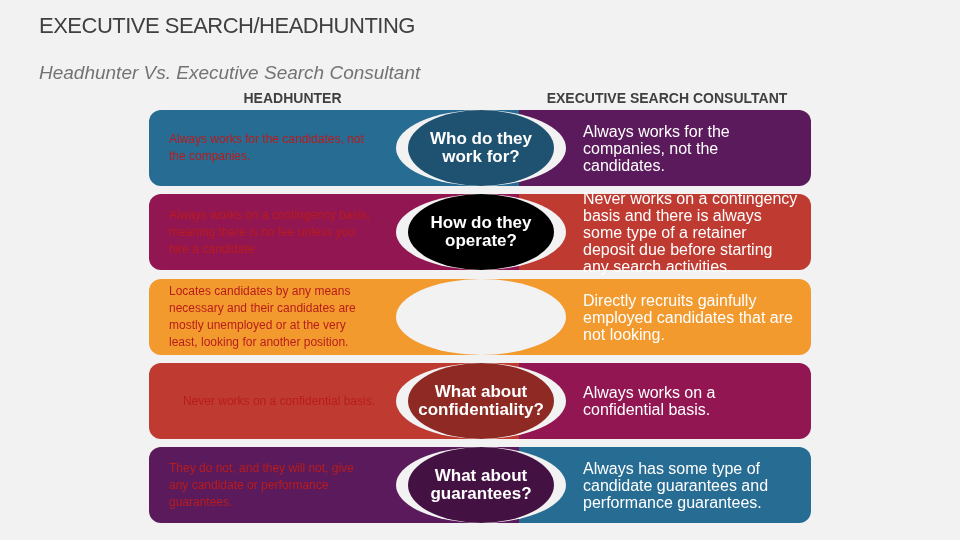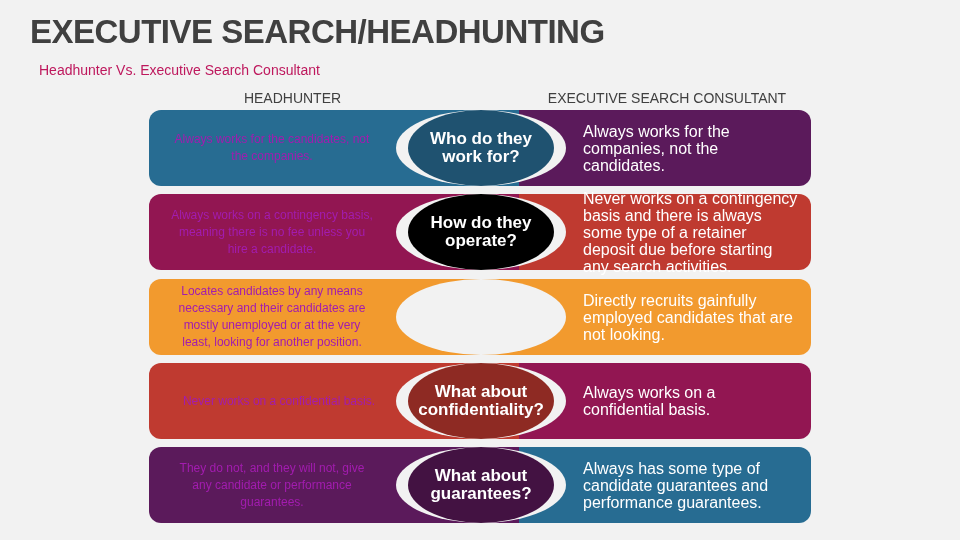"EXECUTIVE SEARCH/HEADHUNTING" .title { font-size: 33px -> 22px; font-weight: bold -> normal; left: 30px -> 39px }
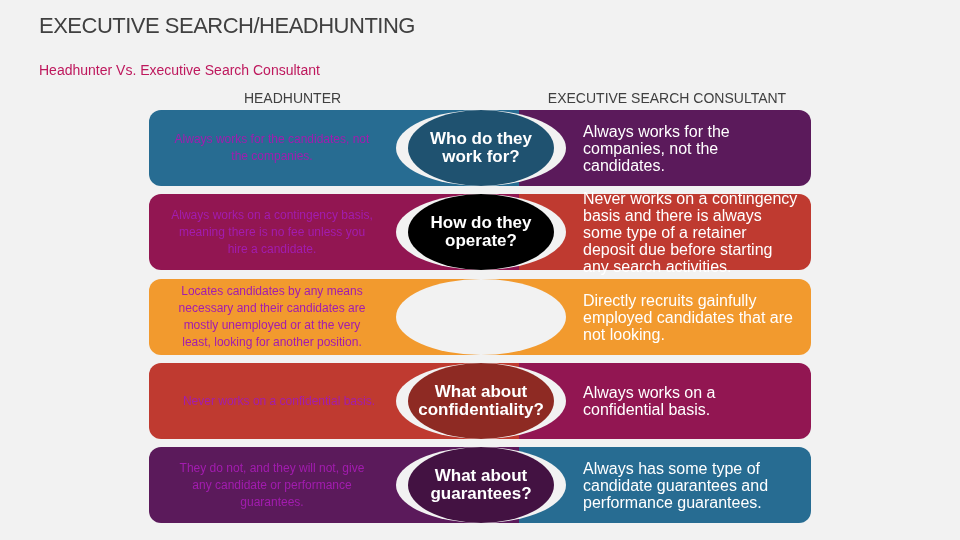"Headhunter Vs. Executive Search" .subtitle { color: #be185d -> #737373; font-size: 14px -> 19px; font-style: none -> italic }
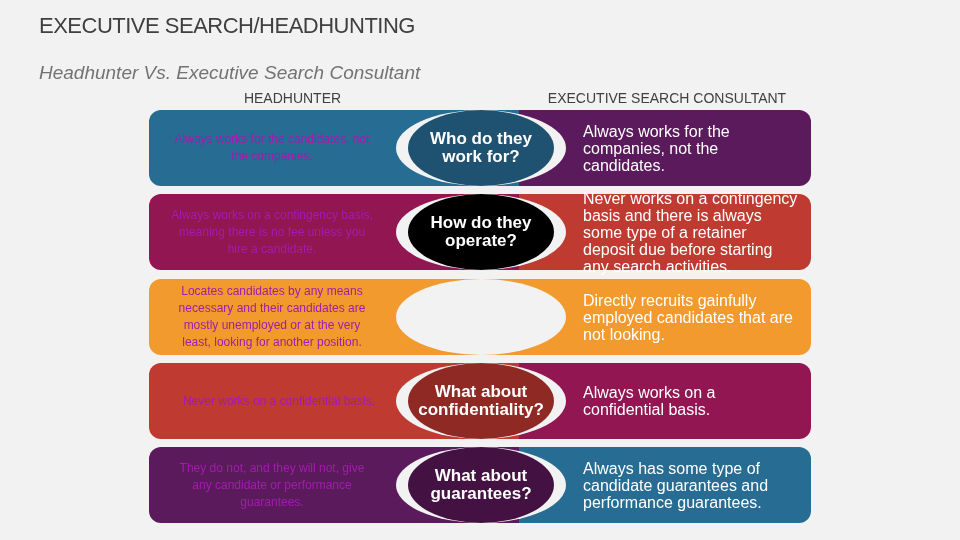"HEADHUNTER" .col-head { font-weight: normal -> bold }
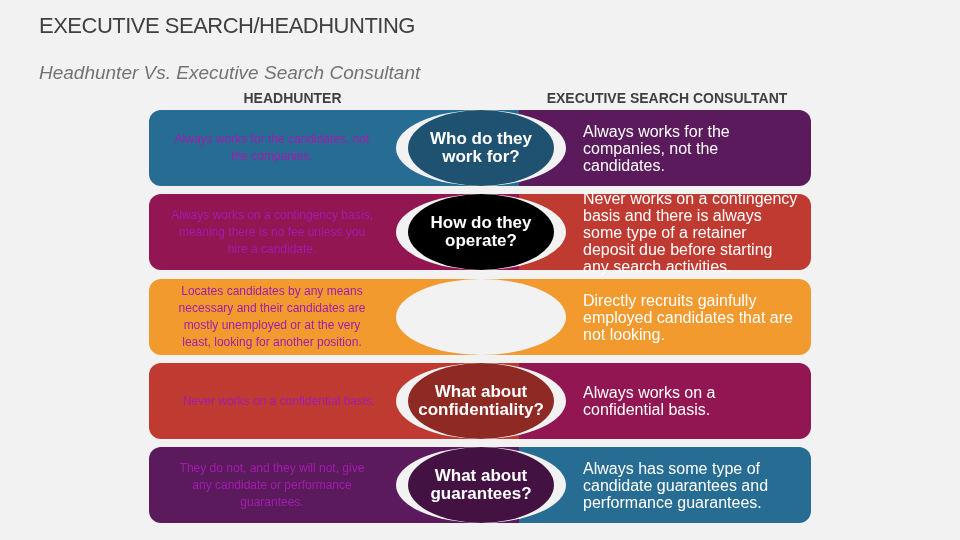"Always works for the candidates," .text-left { color: #a21caf -> #b91c1c; text-align: center -> left }
